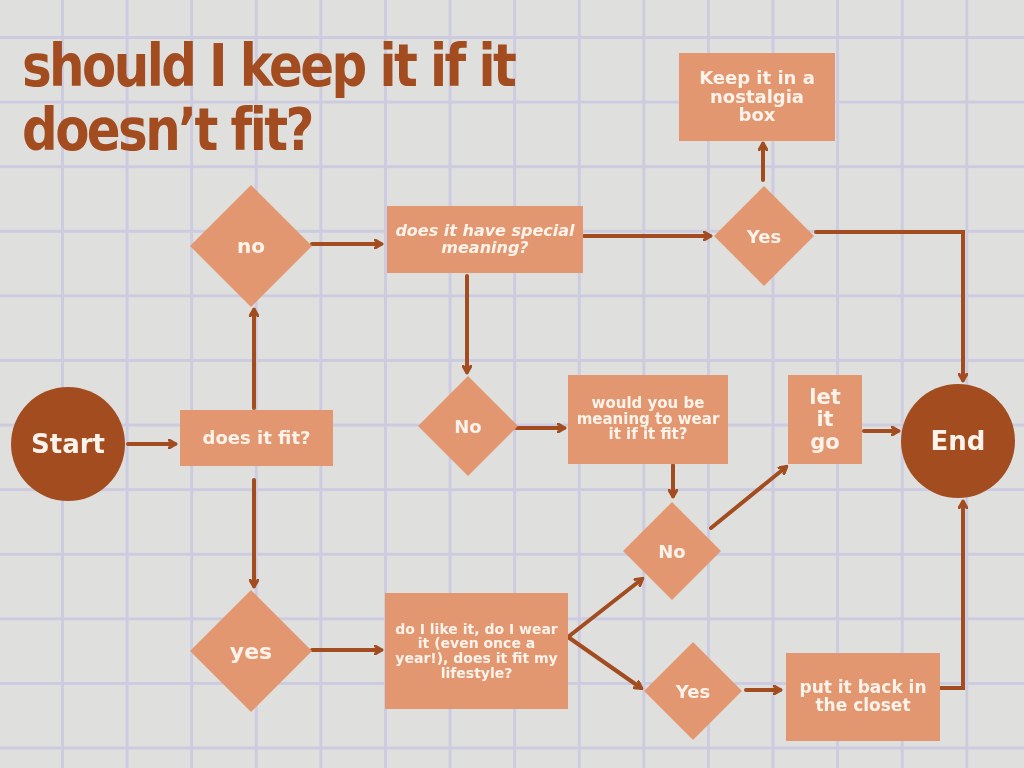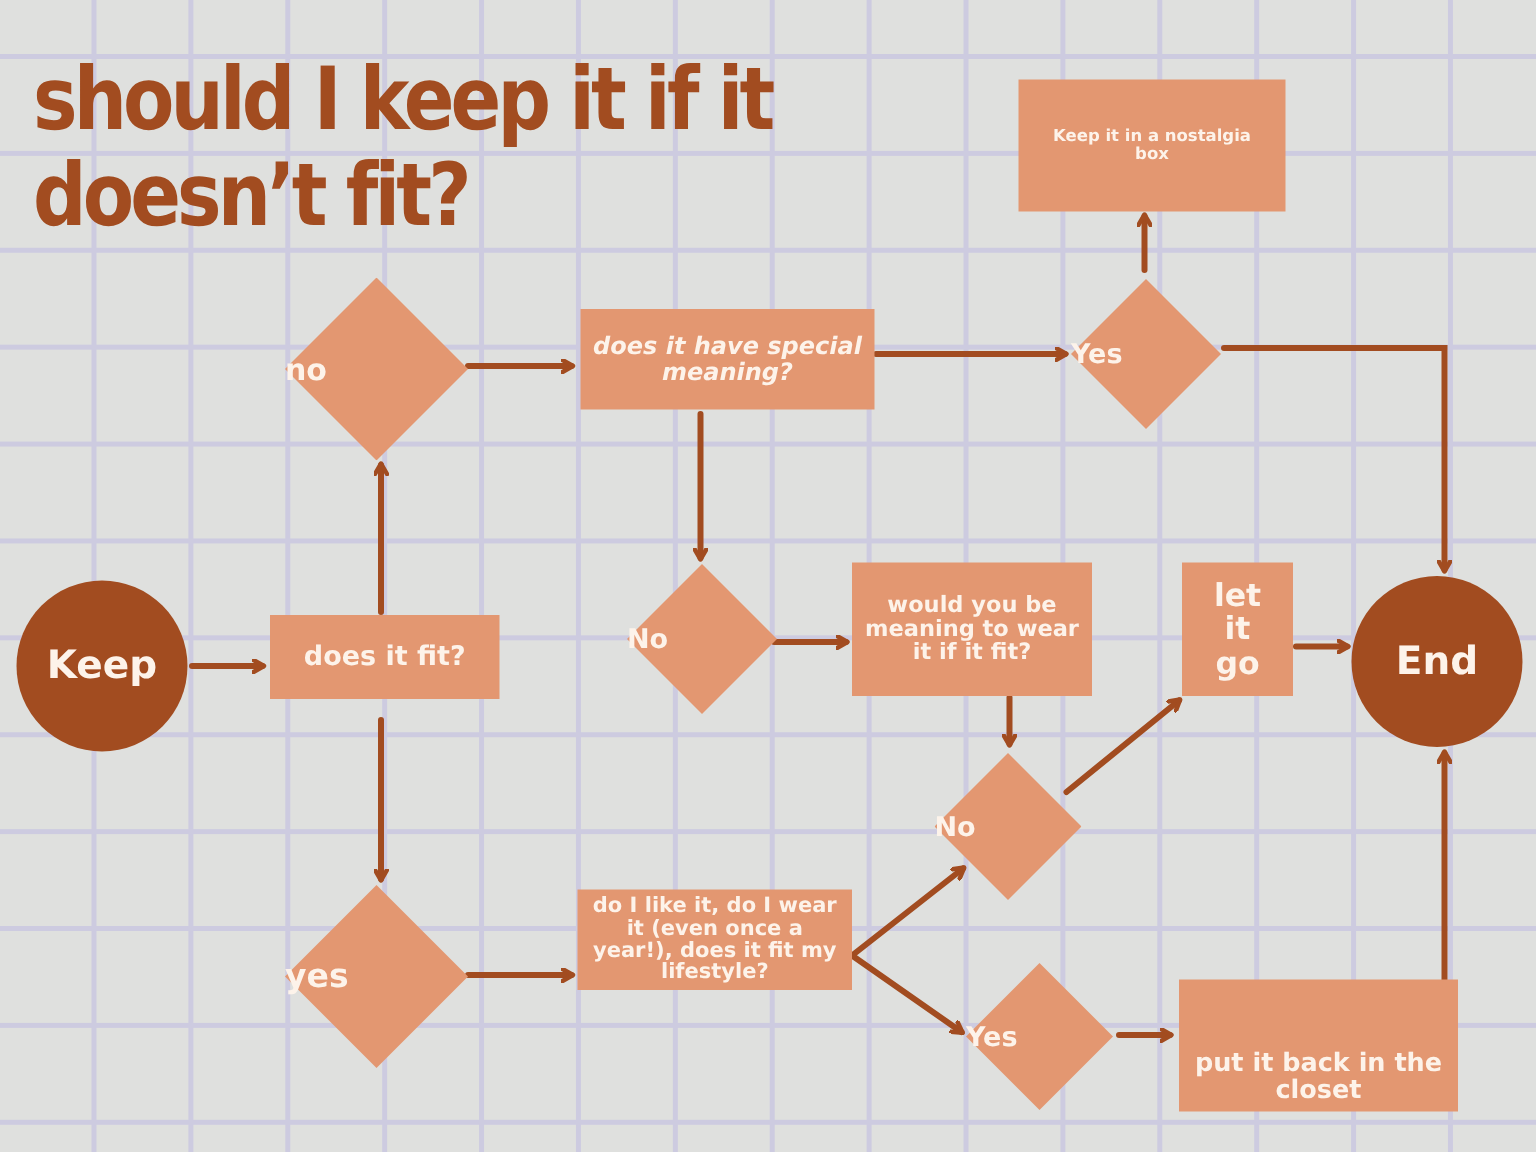"Keep it in a nostalgia" div.box { font-size: 11px -> 18px; width: 178px -> 156px }
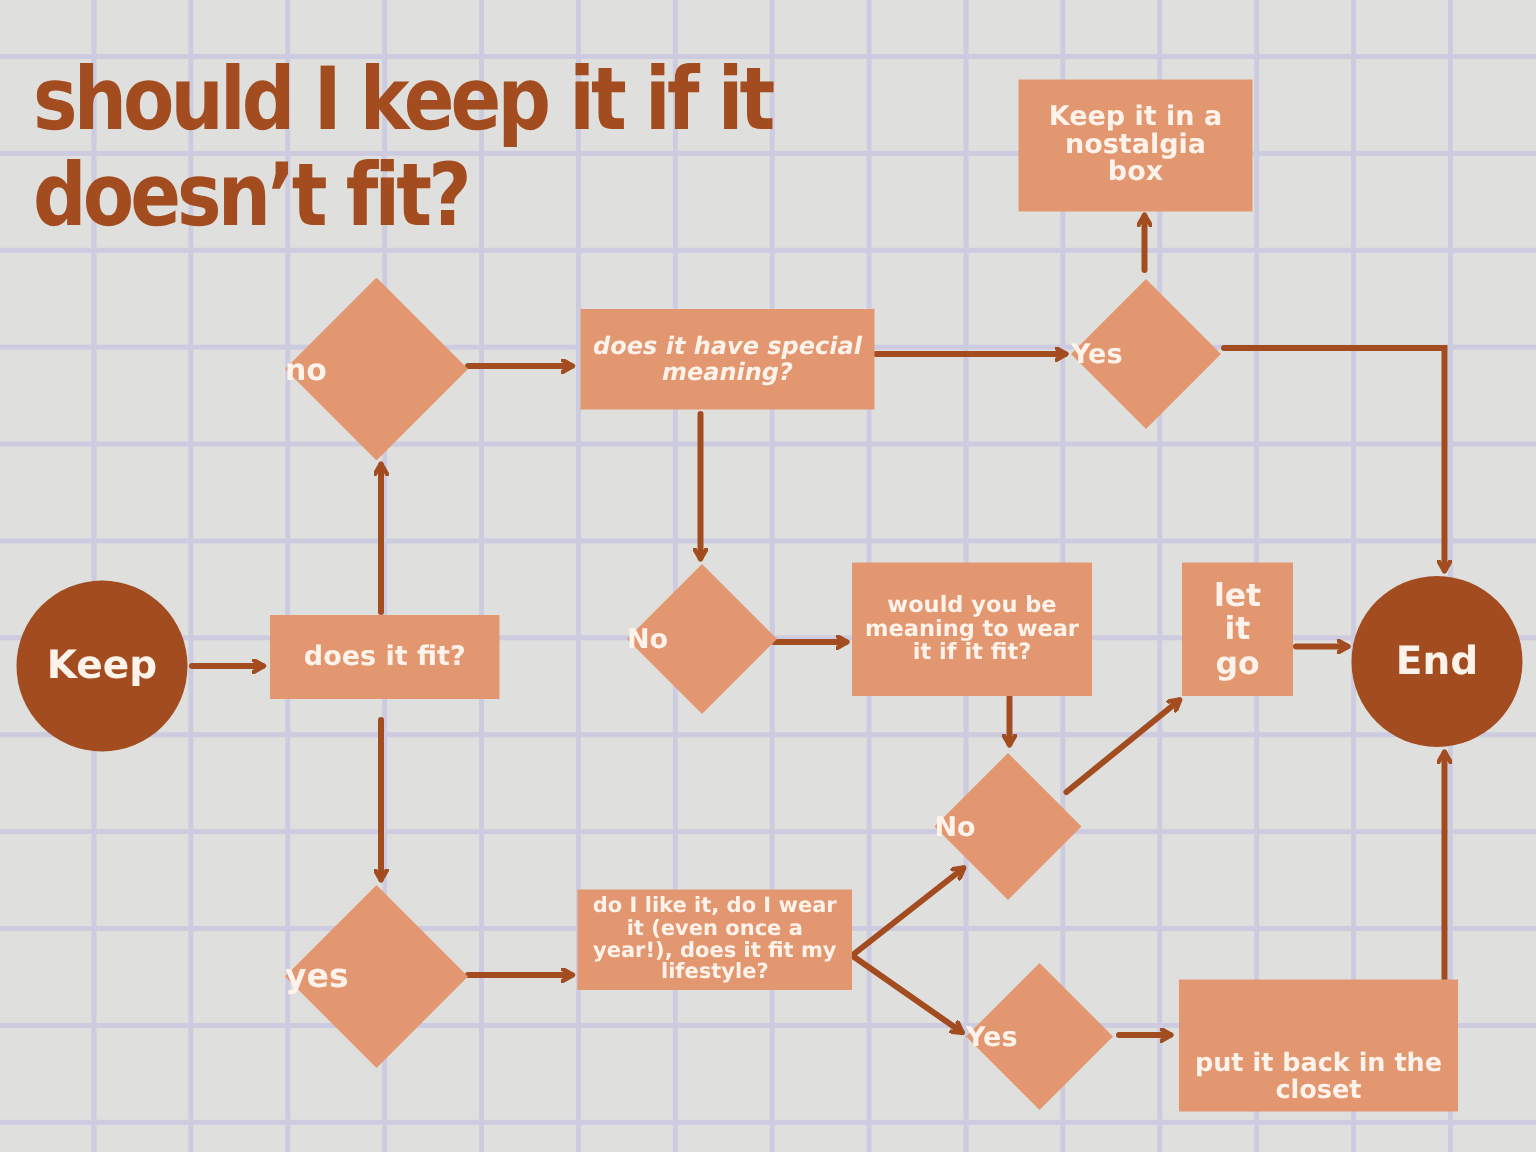"no" .diamond { justify-content: none -> center }
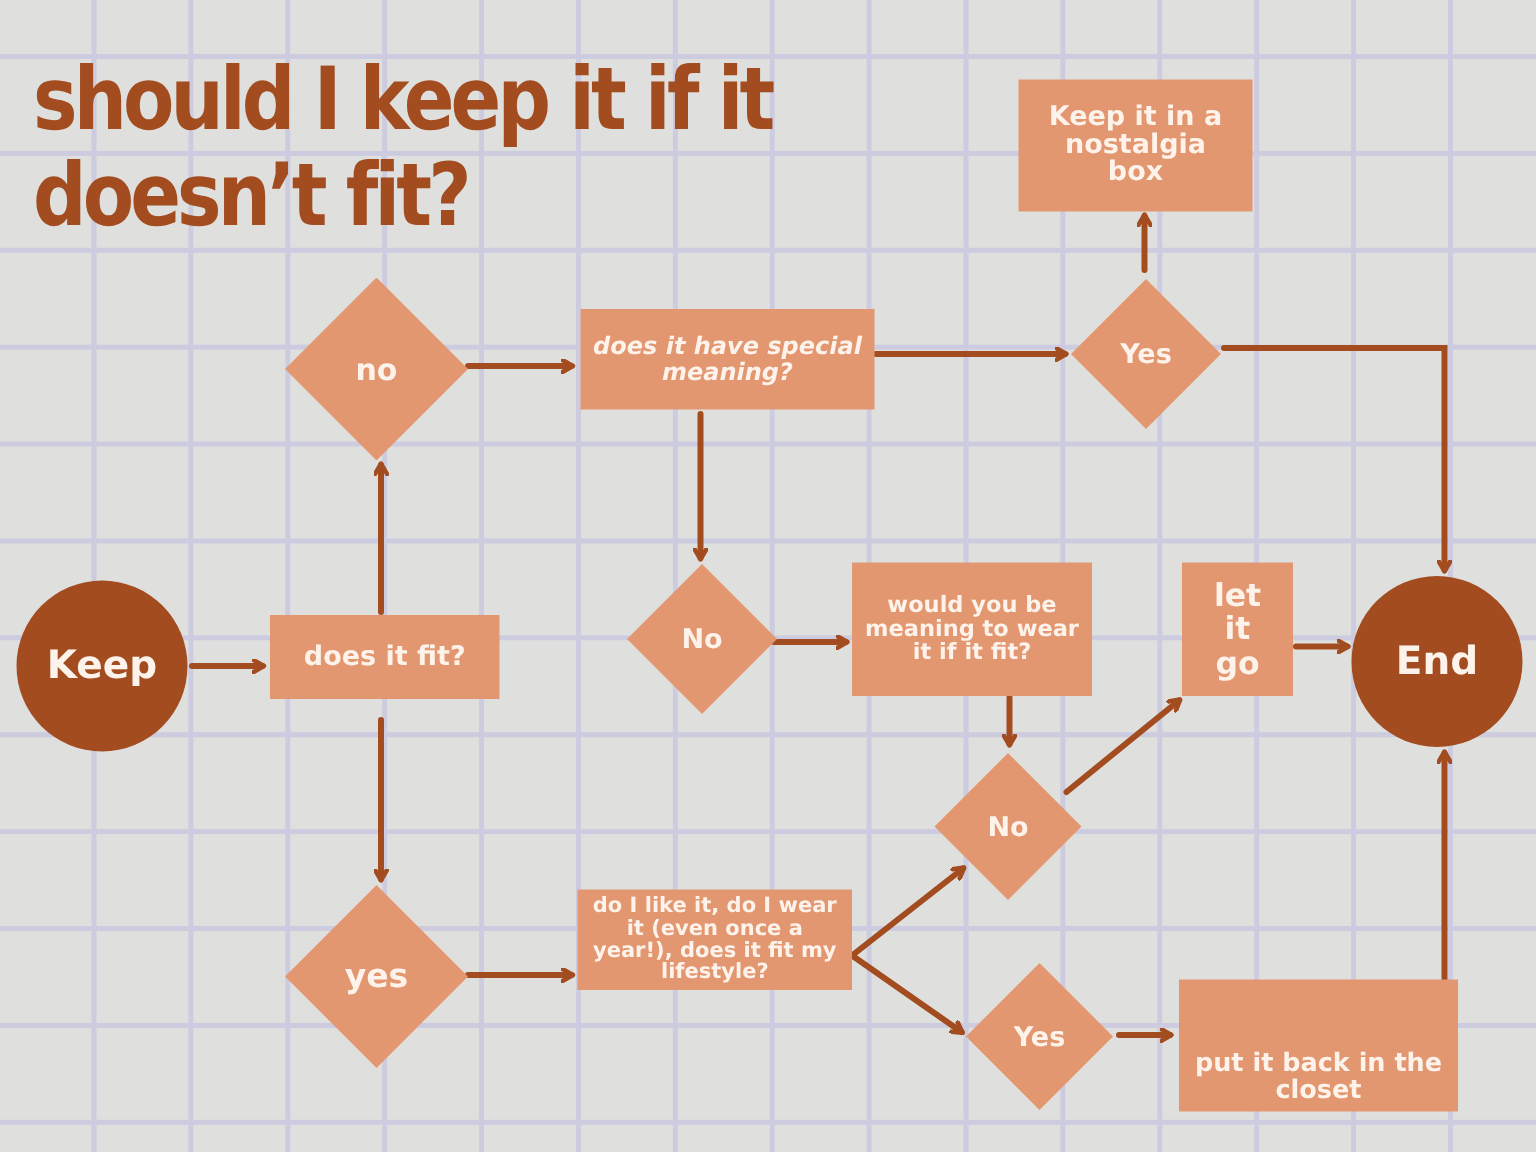"Keep" span { text: Keep -> Start }
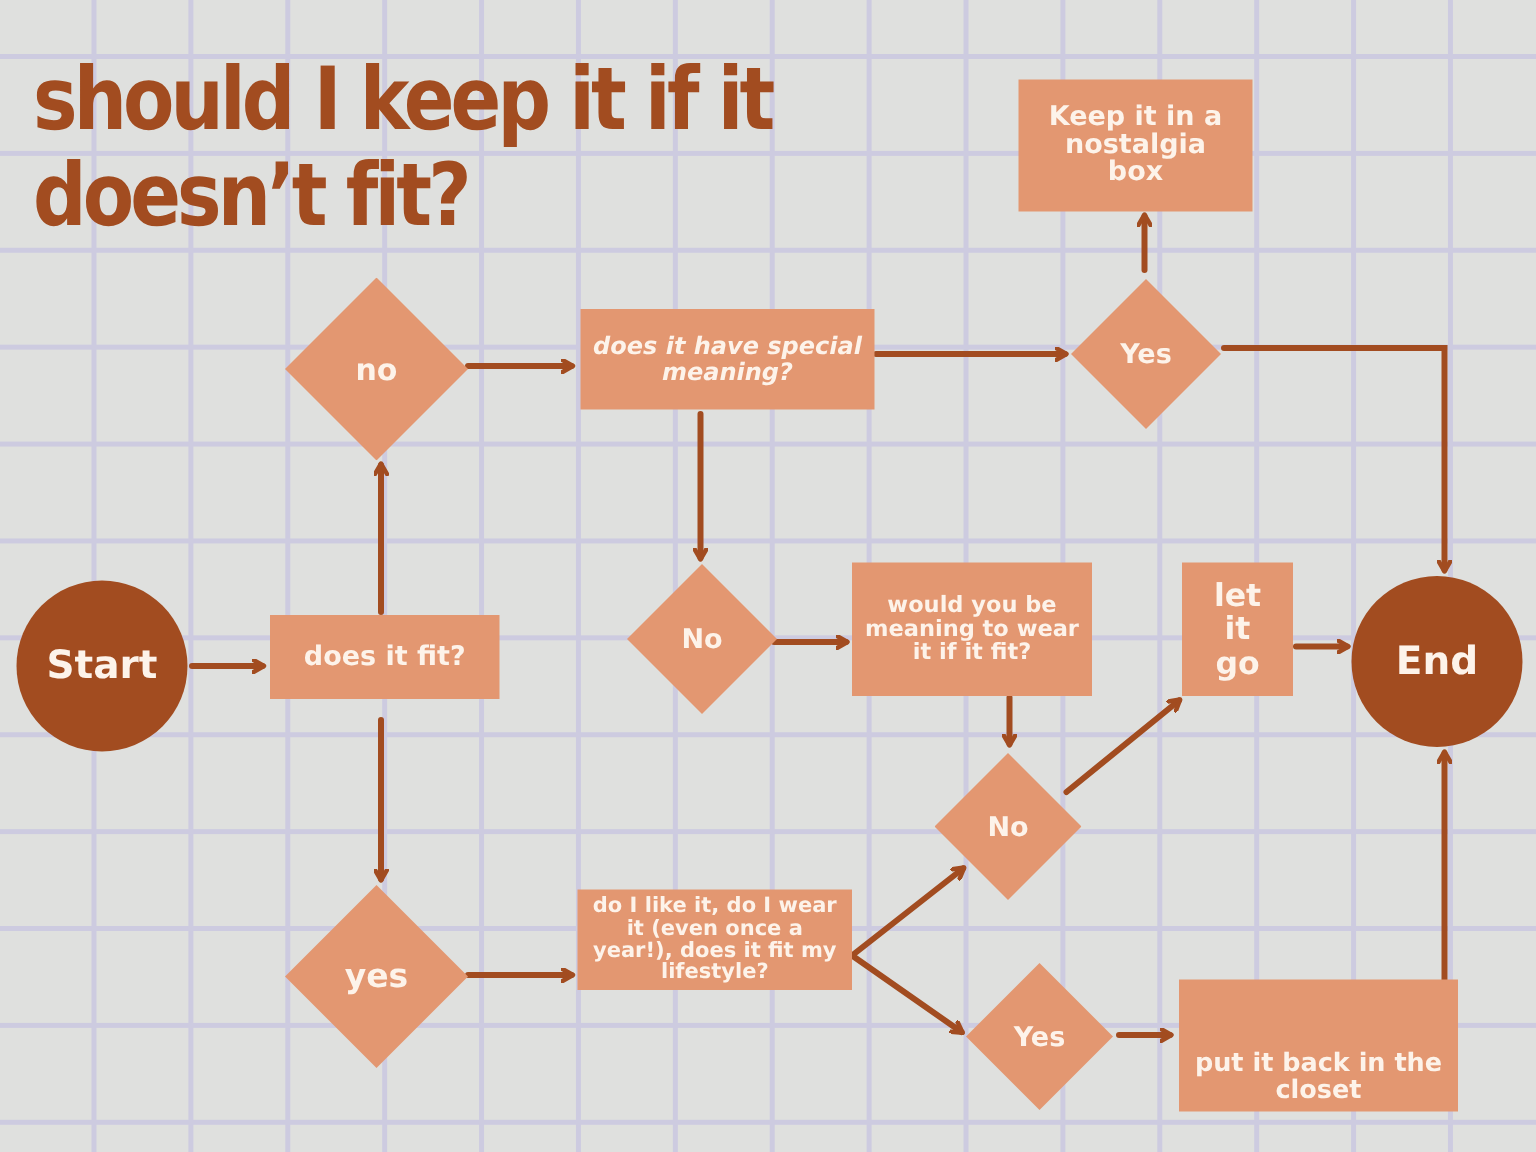"do I like it, do" div.box { height: 67px -> 116px }
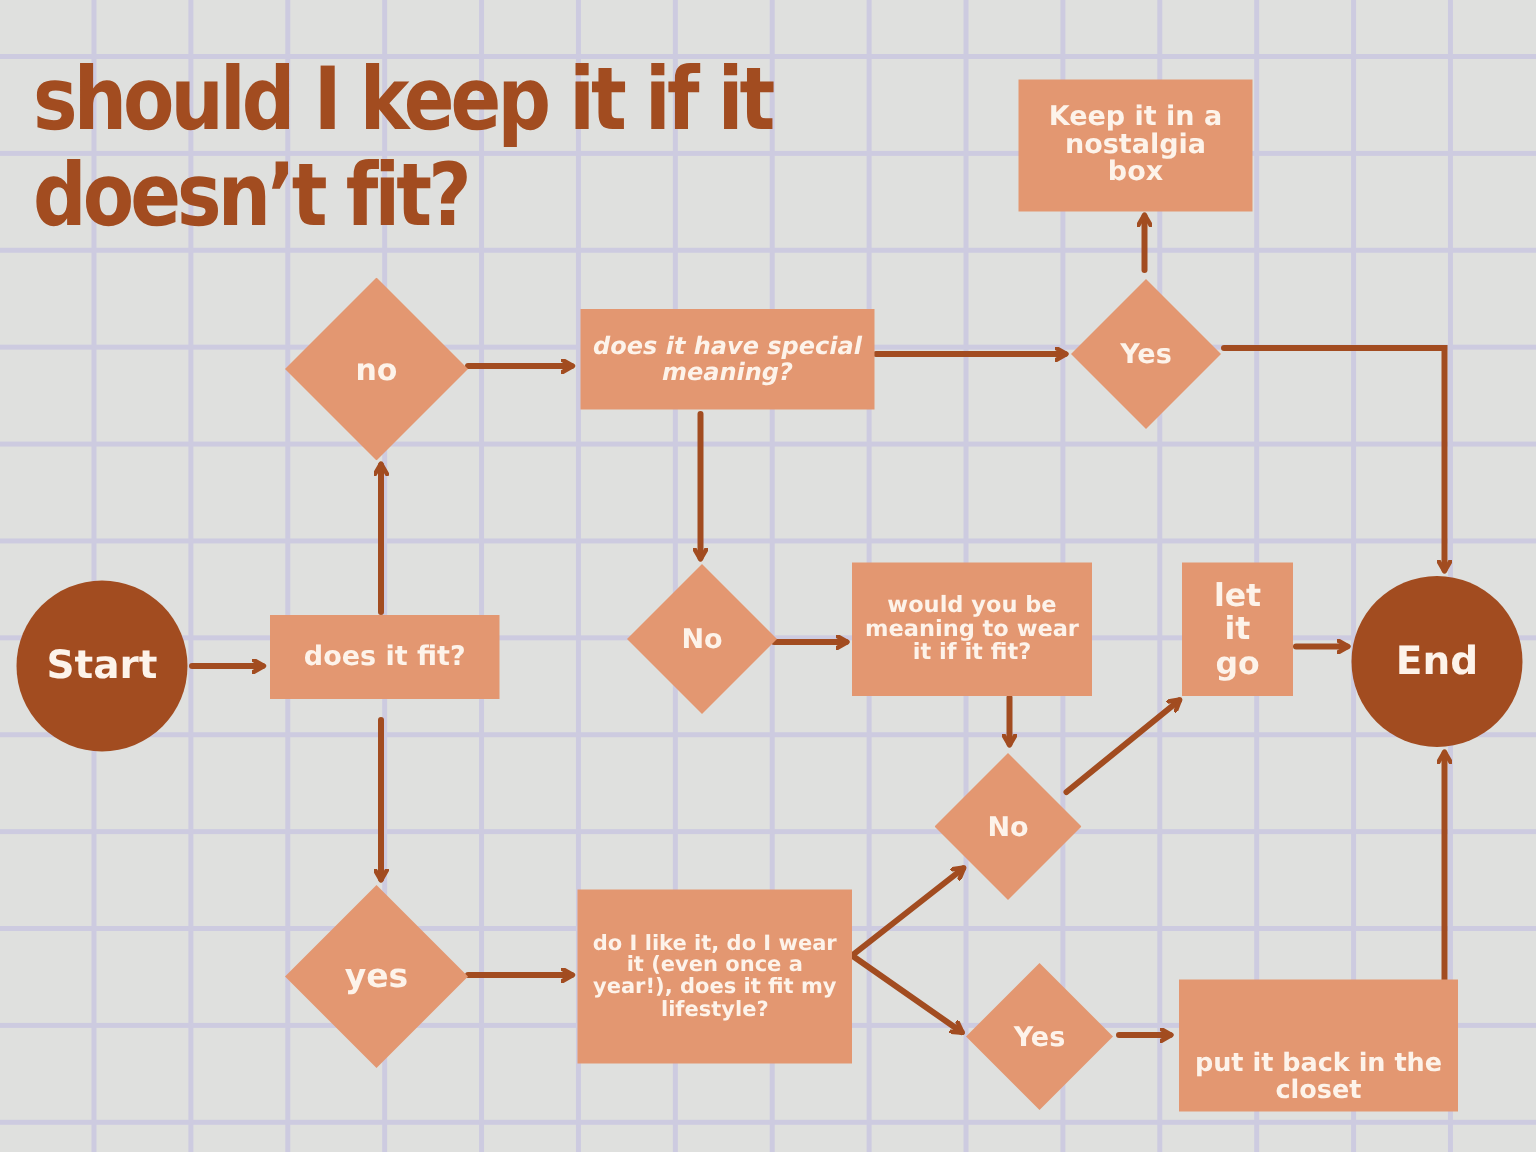"put it back in the" div.box { align-items: flex-end -> none; width: 186px -> 154px }
